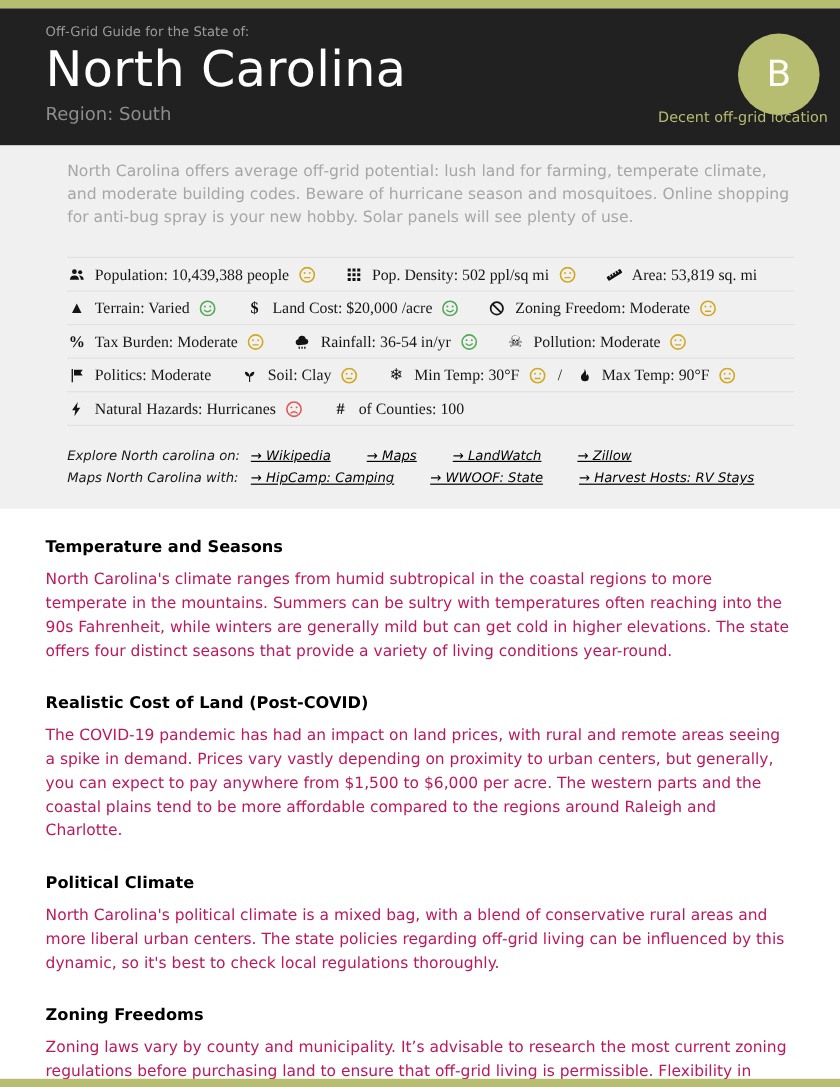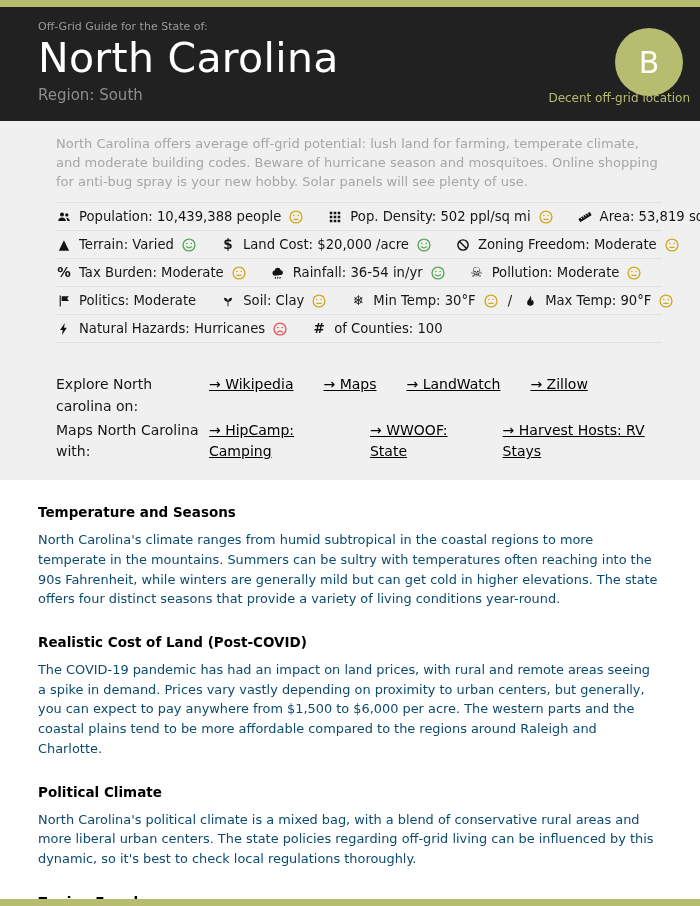"Population: 10,439,388 people" .stats { font-family: none -> Liberation Serif, serif; margin-top: 11px -> 23px }
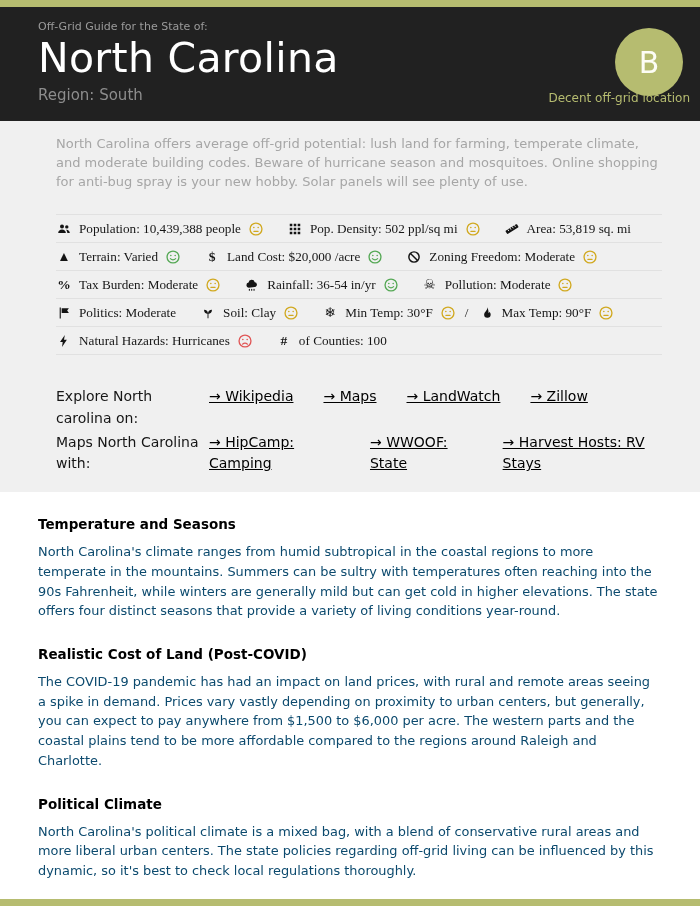"Explore North carolina on:" .links { font-size: 14px -> 11px; font-style: none -> italic; margin-top: 31px -> 16px }
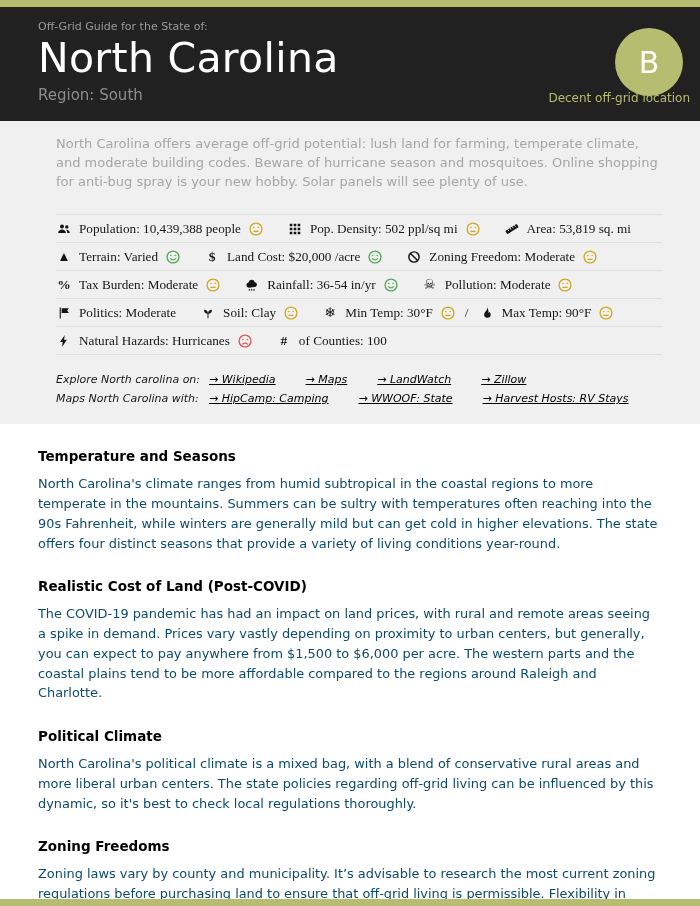"North Carolina's climate ranges from" .content p { color: #0c4a6e -> #be185d }
